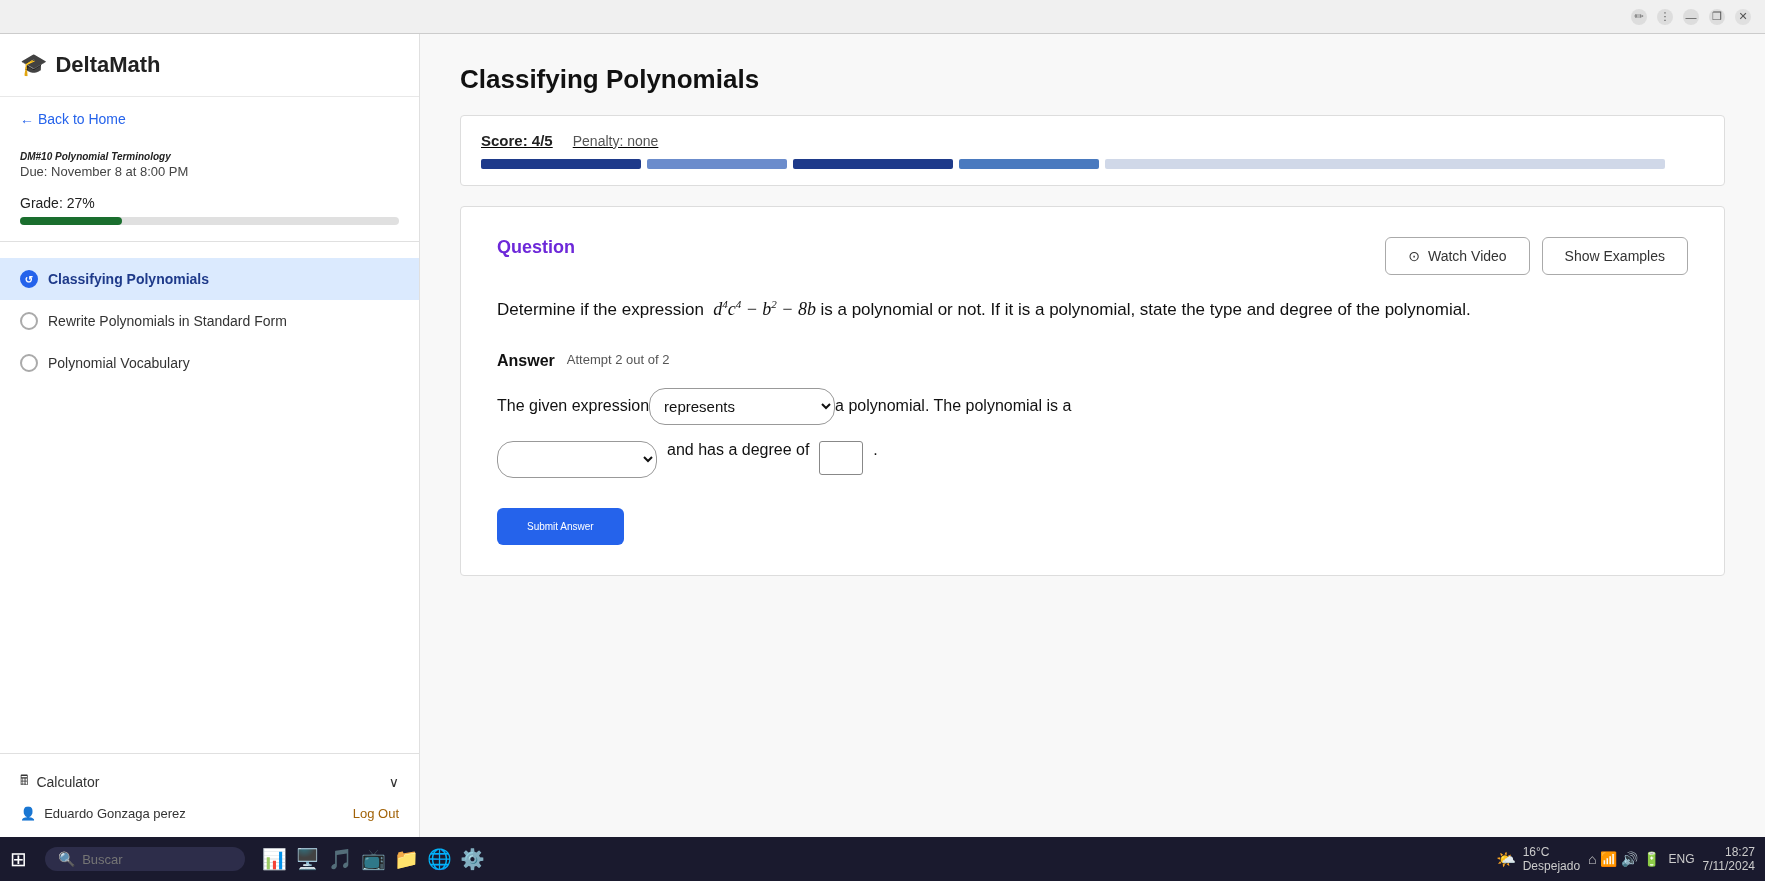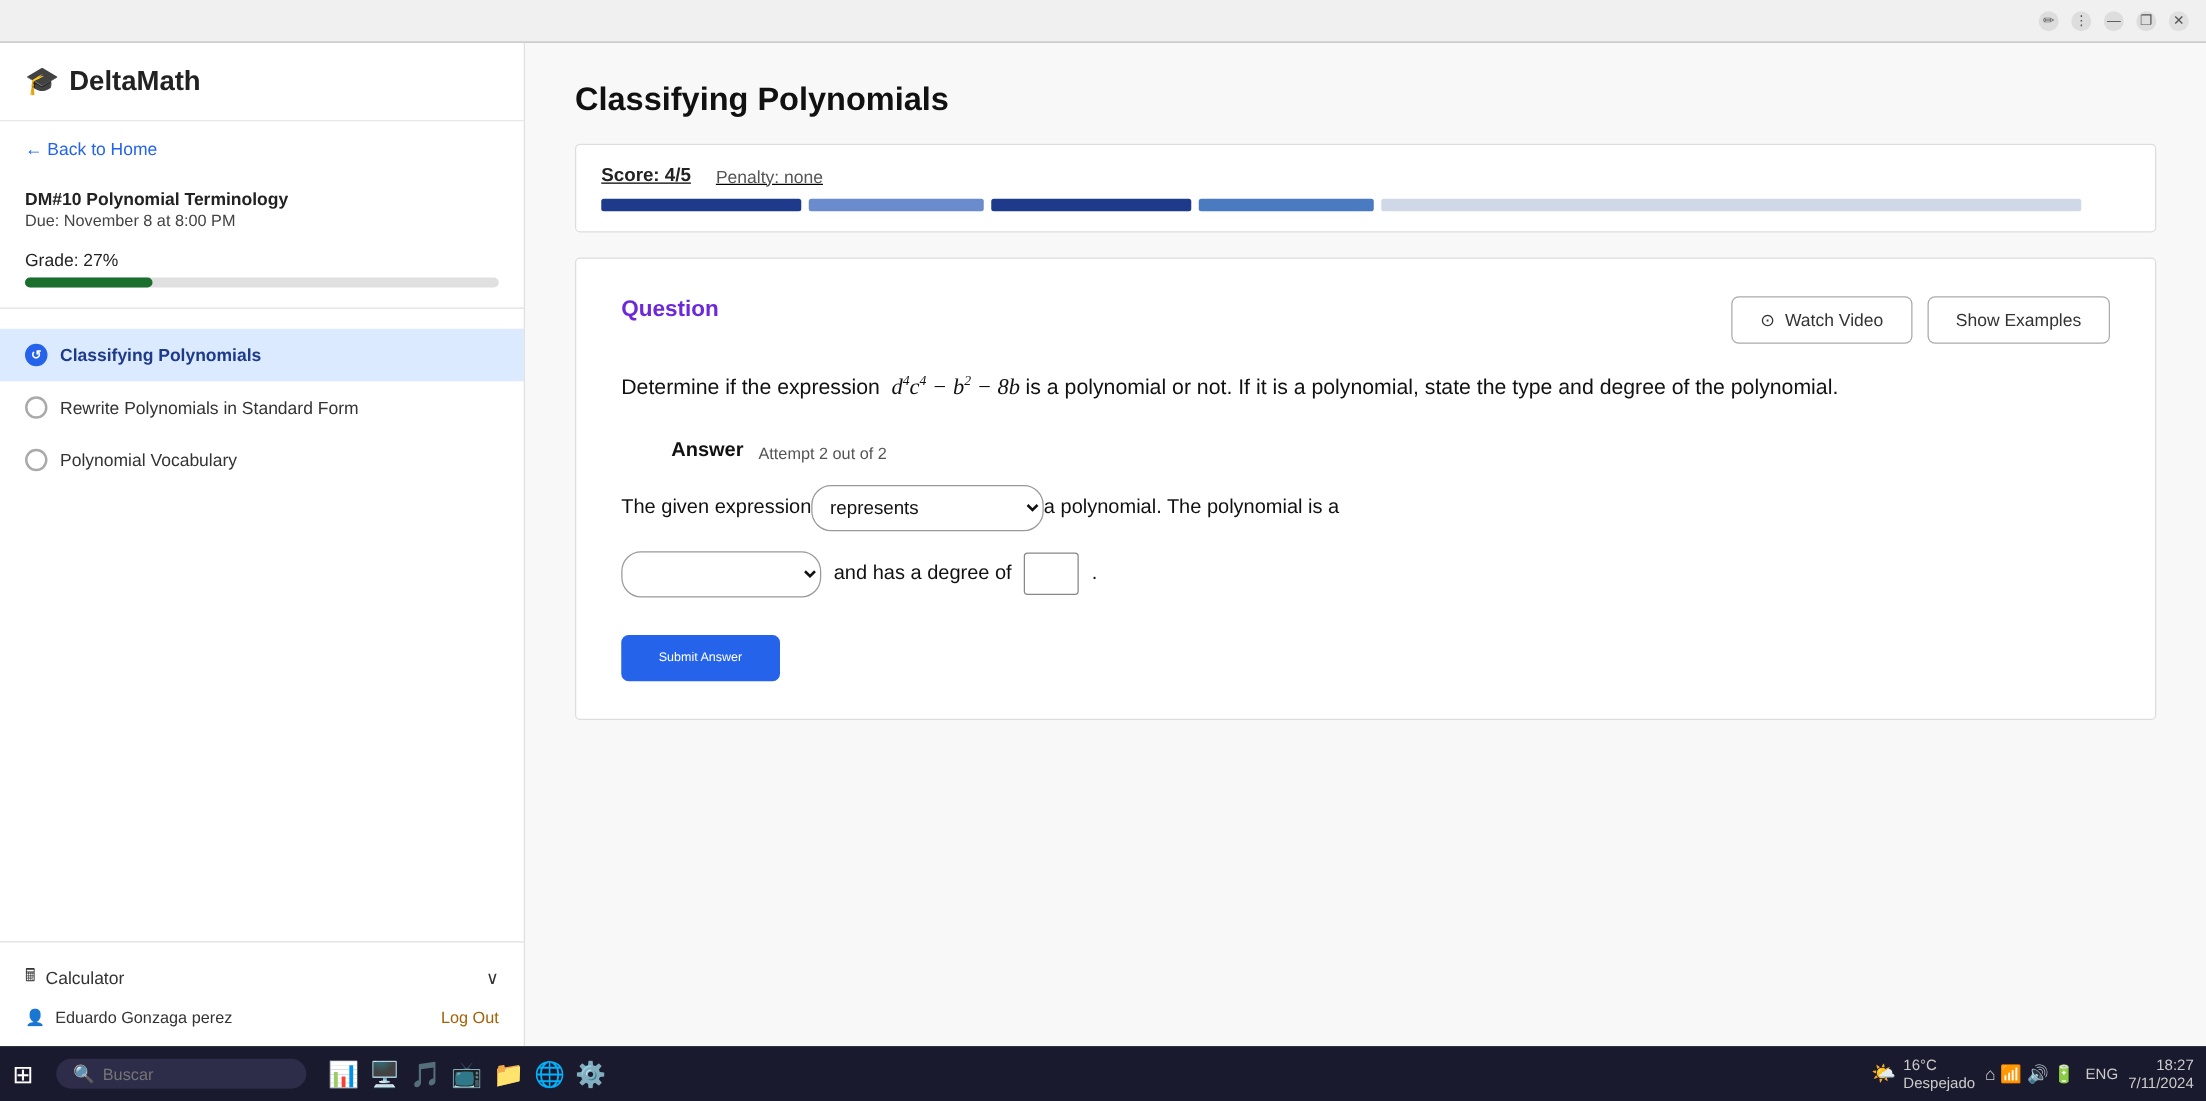"DM#10 Polynomial Terminology" .assignment-title { font-size: 14px -> 10px; font-style: none -> italic }
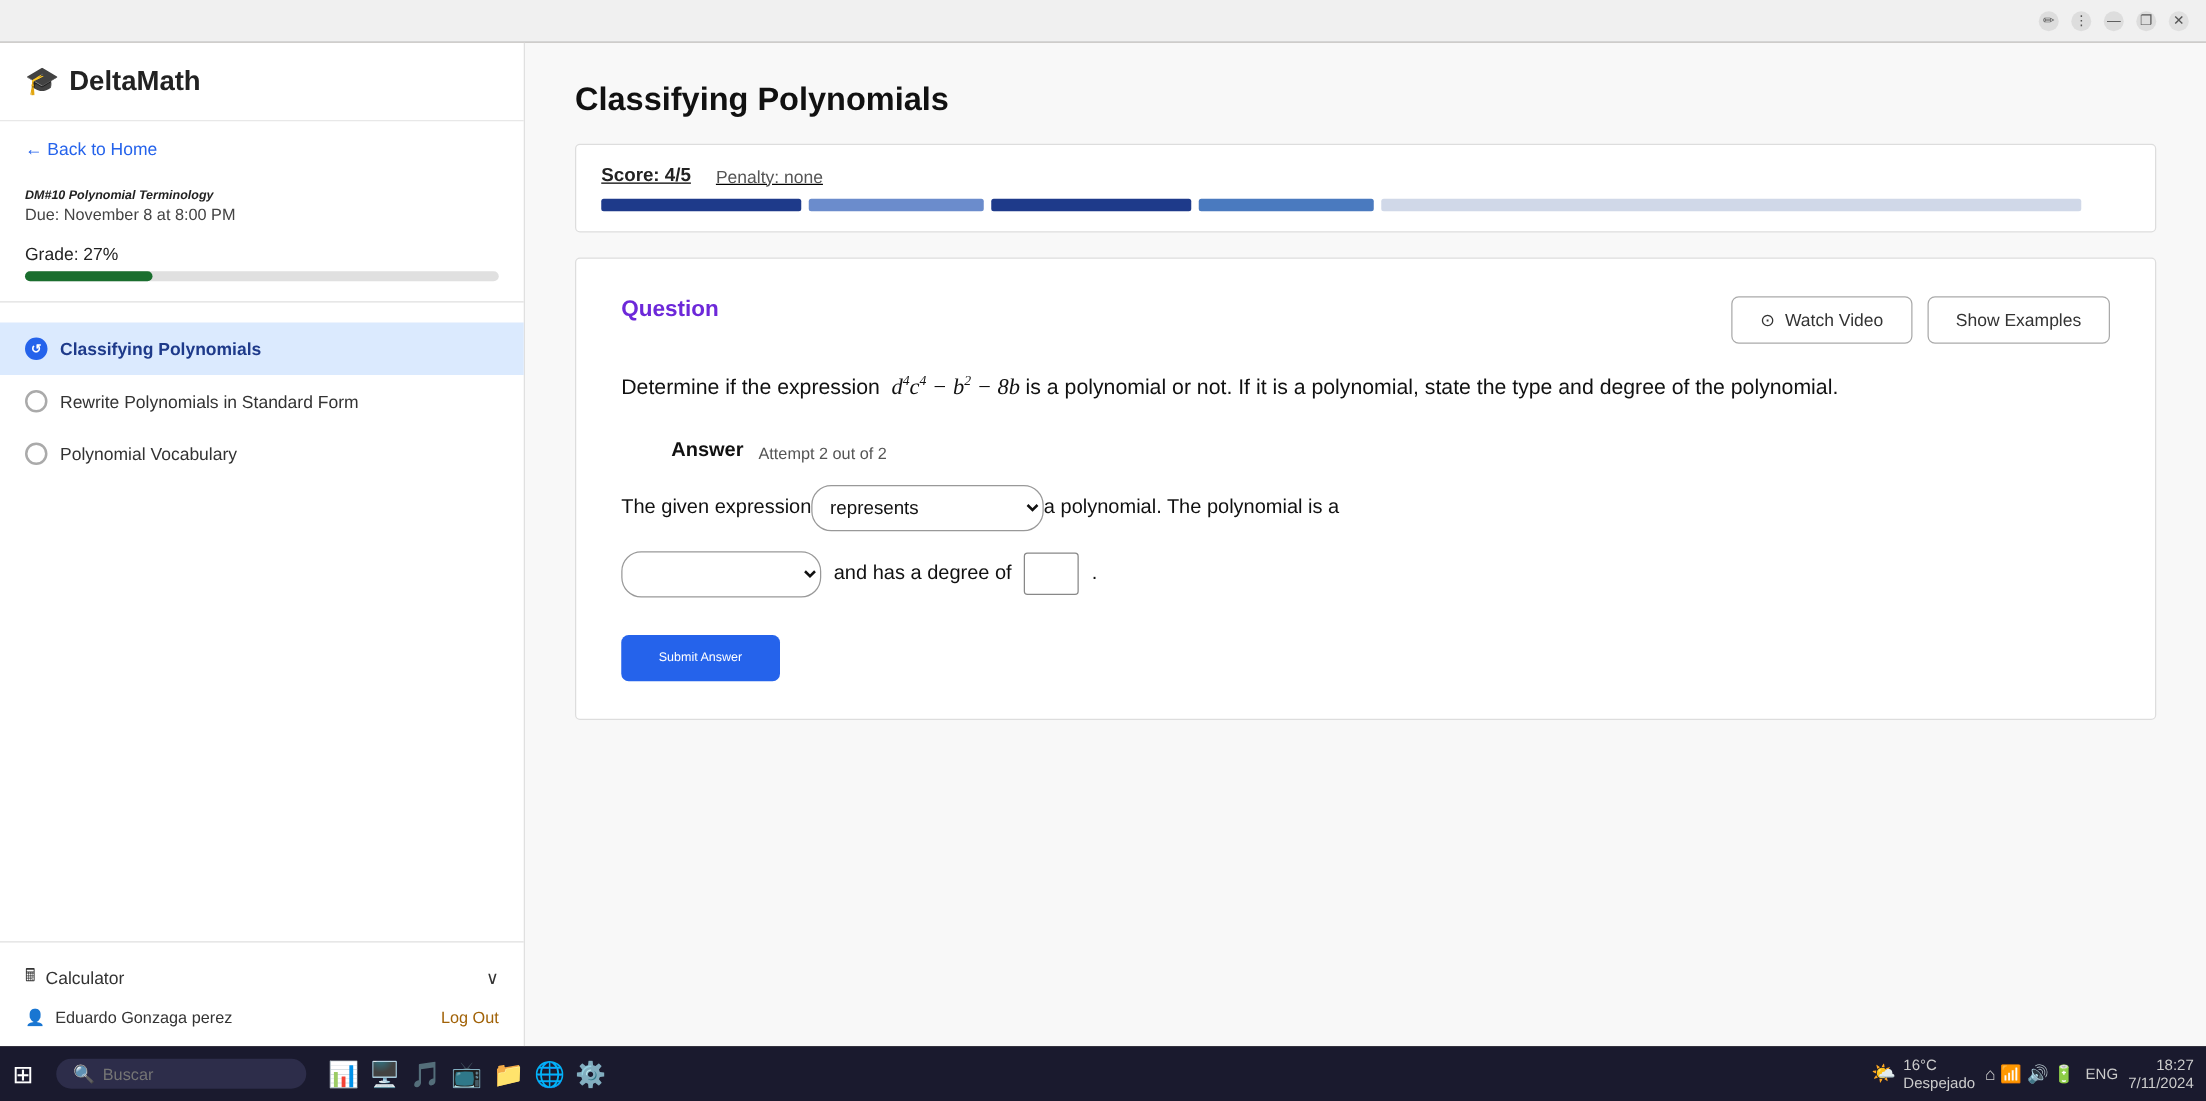"Answer" .answer-header { align-items: flex-end -> flex-start; margin-left: 40px -> none }
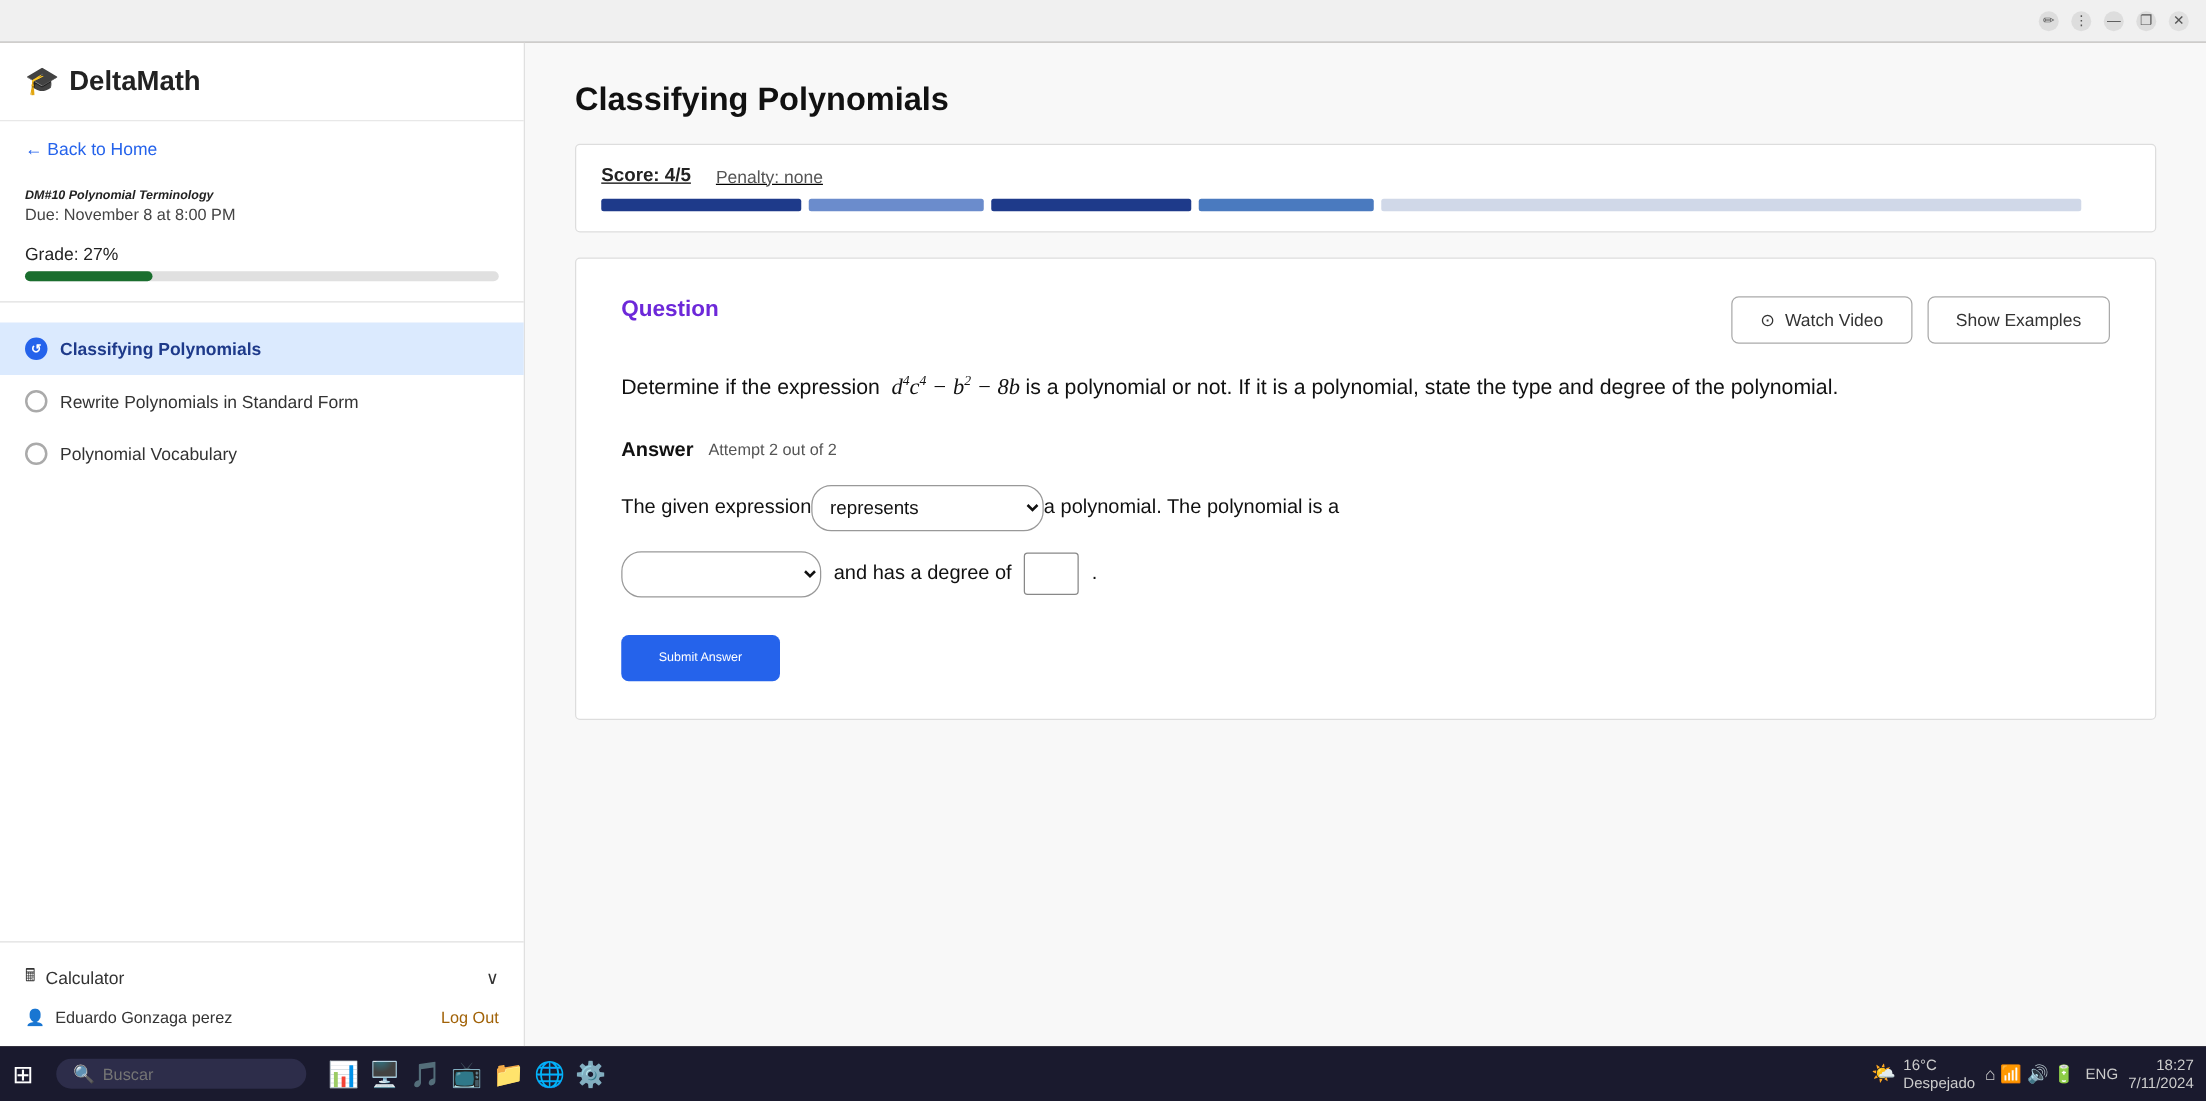"and has a degree of" .answer-row-2 { align-items: center -> flex-start }
